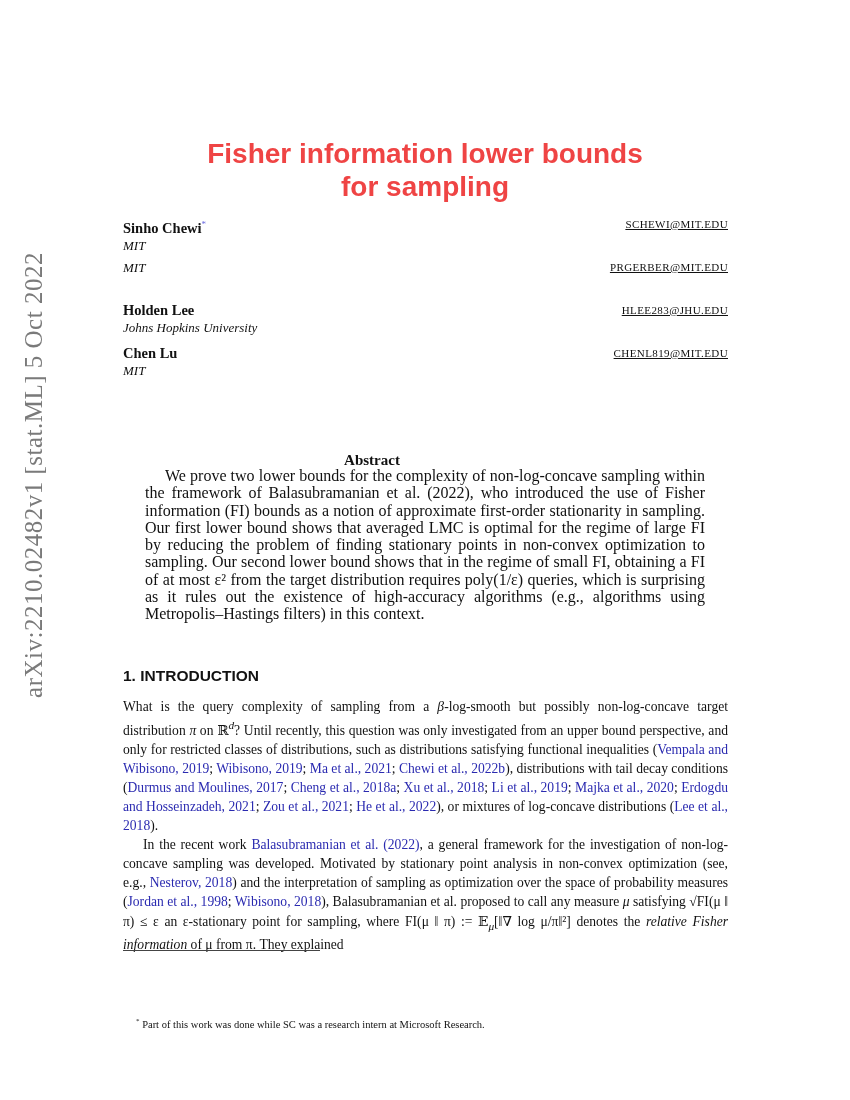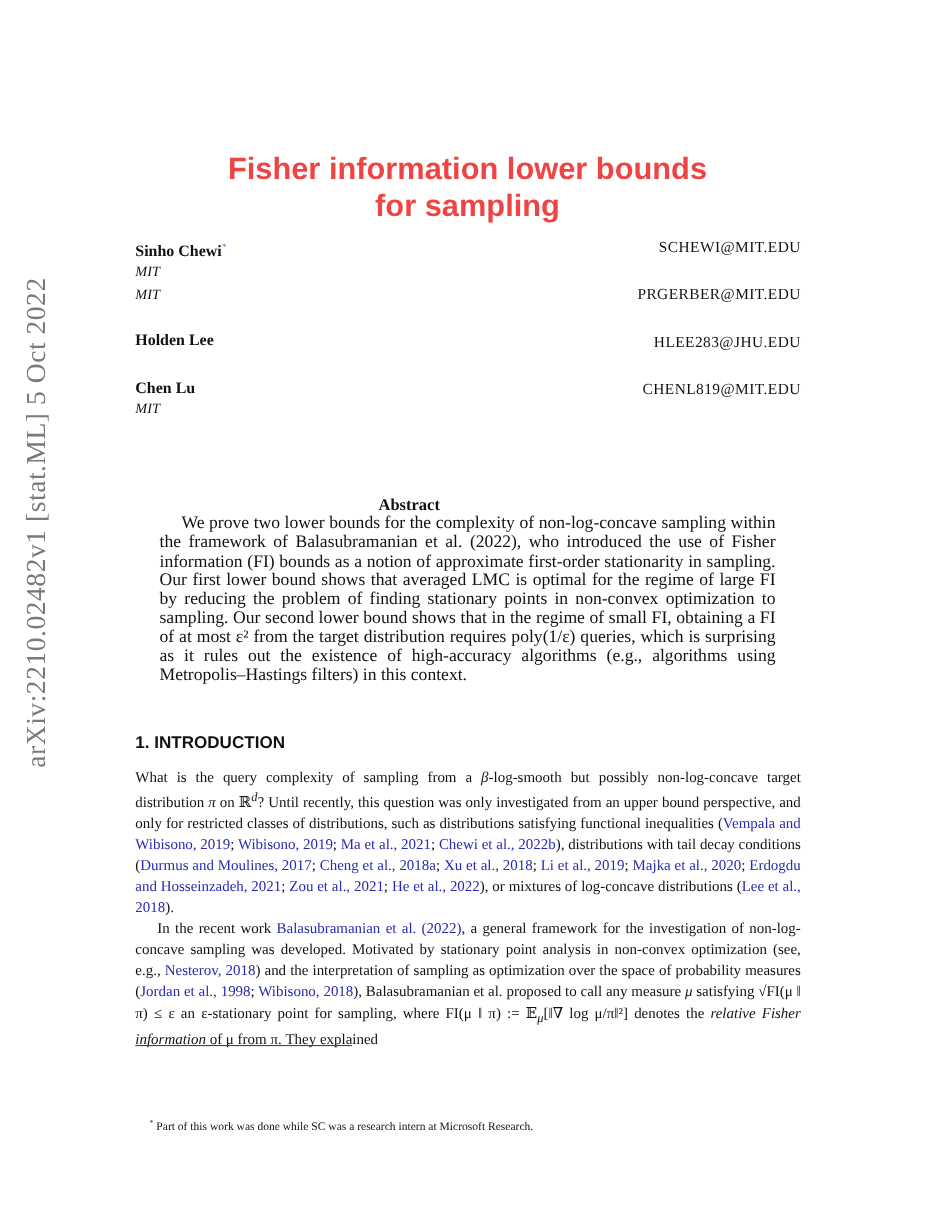"SCHEWI@MIT.EDU" .author .email { font-size: 14px -> 11px; text-decoration: none -> underline }
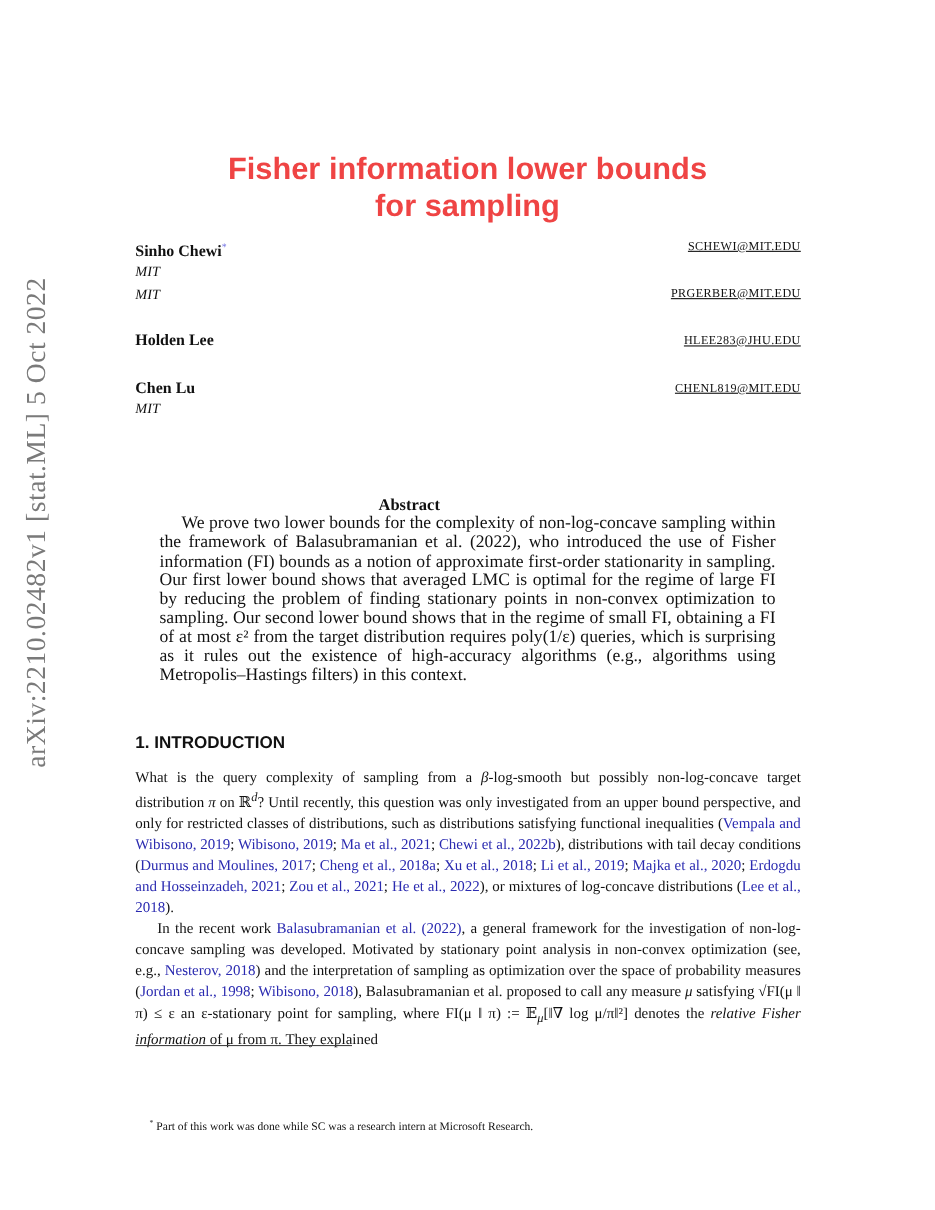"Johns Hopkins University" div.aff { html: none -> <div>Johns Hopkins University</div> }
